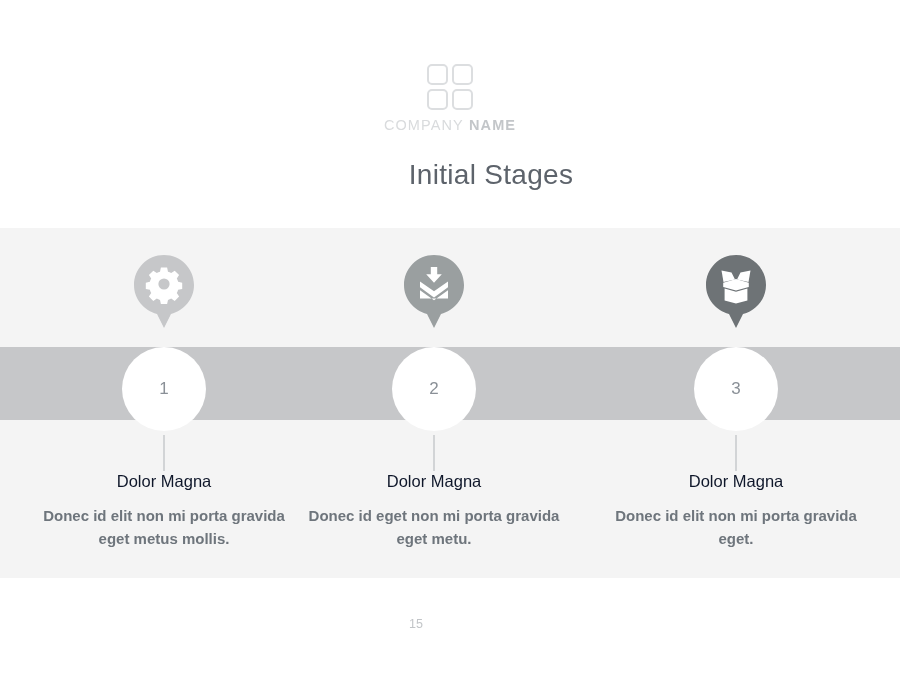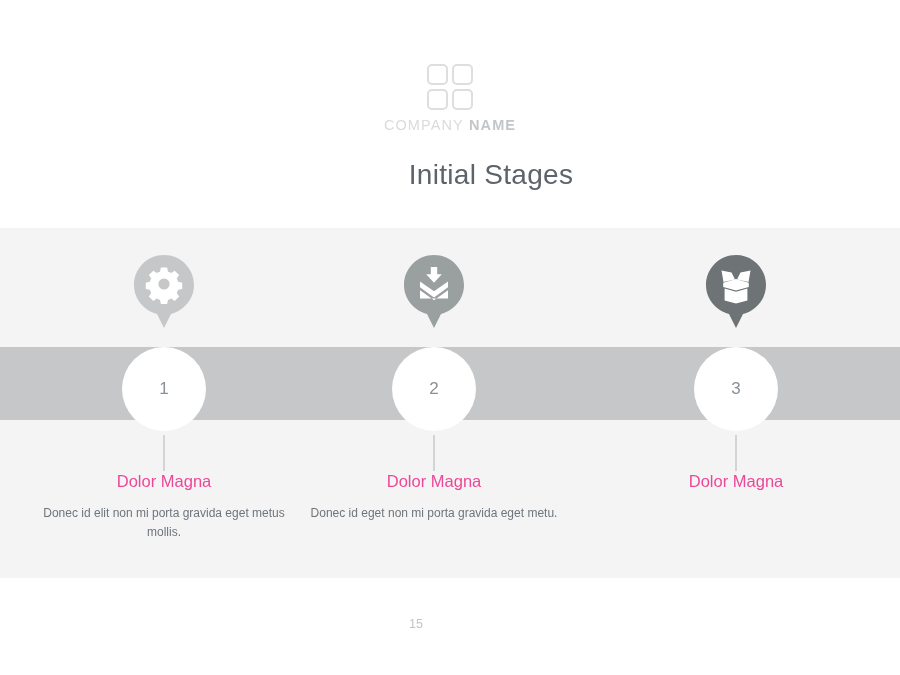"Dolor Magna" .stage-heading { color: #ec4899 -> #0f172a }
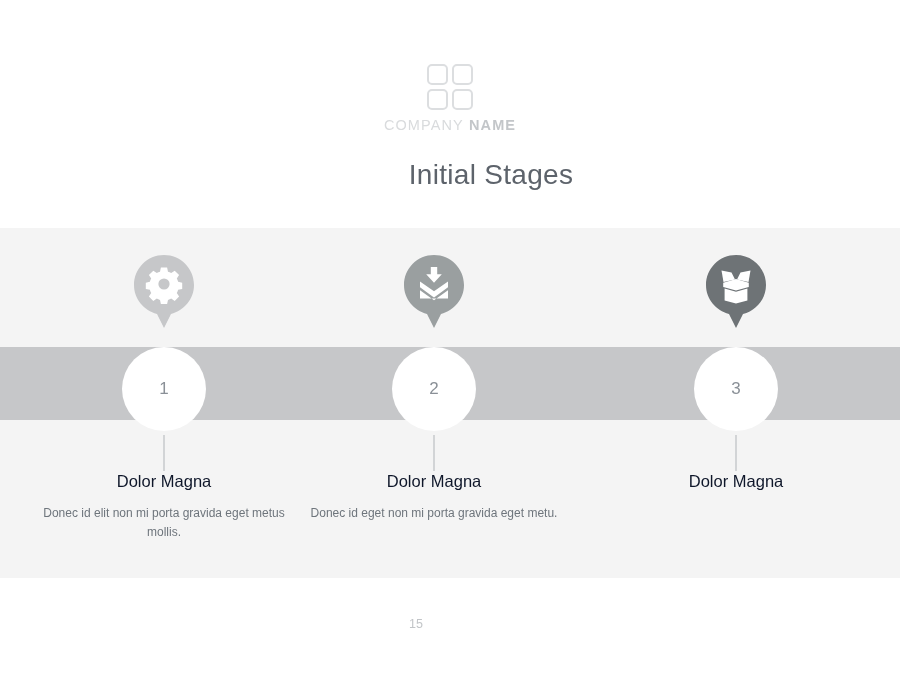"Donec id elit non mi" .stage-body { font-size: 12px -> 15px; font-weight: 400 -> 700 }
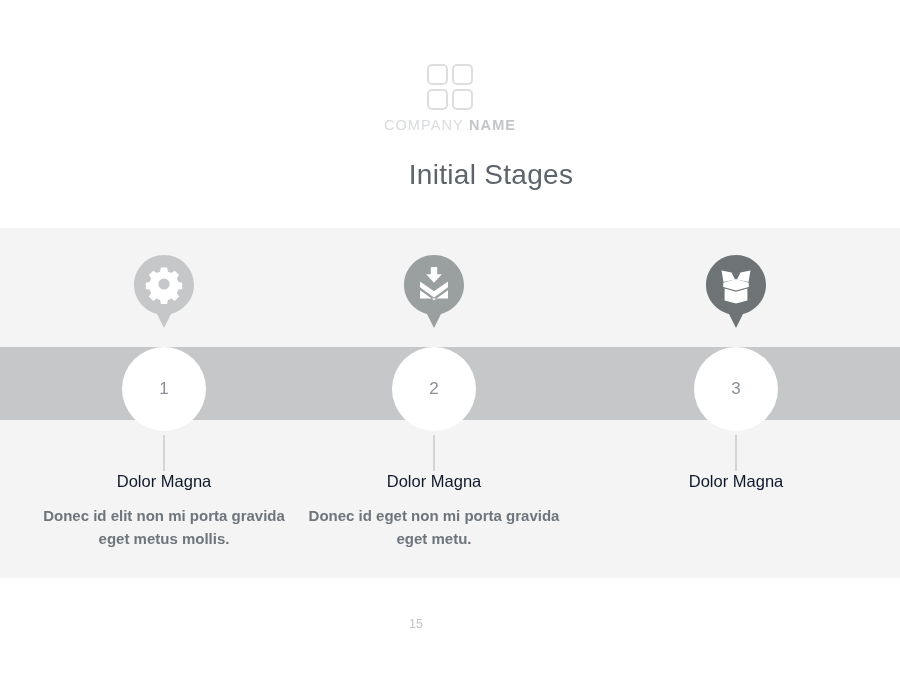"Donec id elit non mi porta gravida eget." div.stage-body { html: none -> <div>Donec id elit non mi porta gravida eget.</div> }
